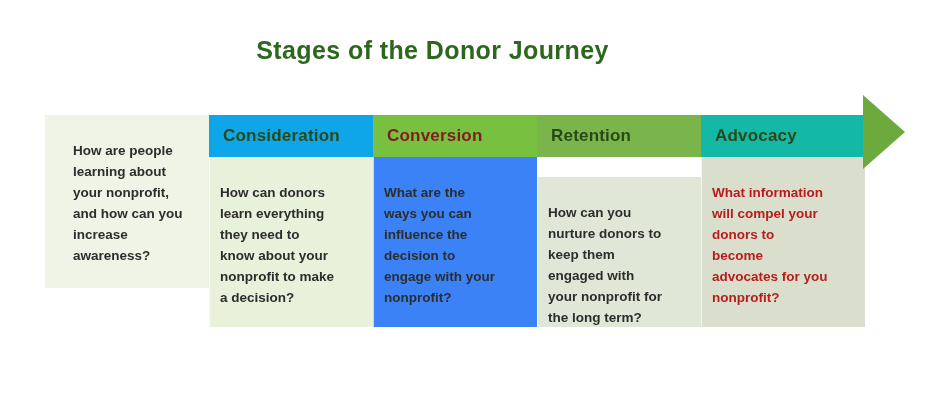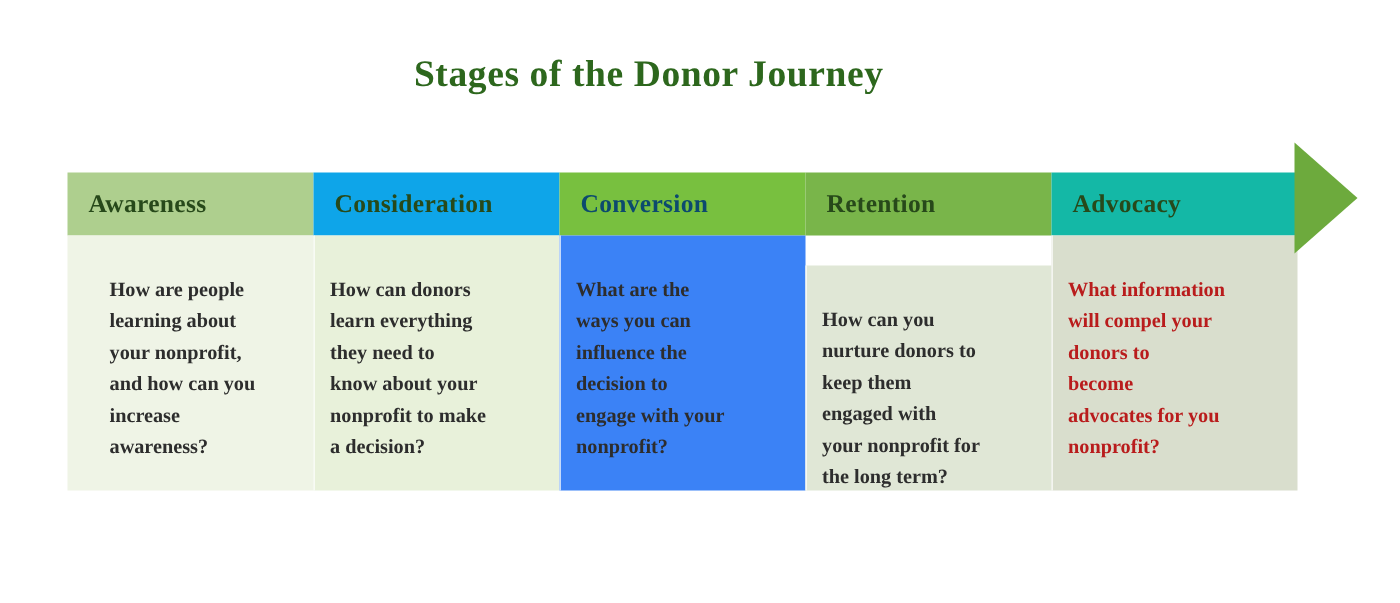"Stages of the Donor Journey" .canvas { font-family: Liberation Serif, serif -> Liberation Sans, sans-serif }
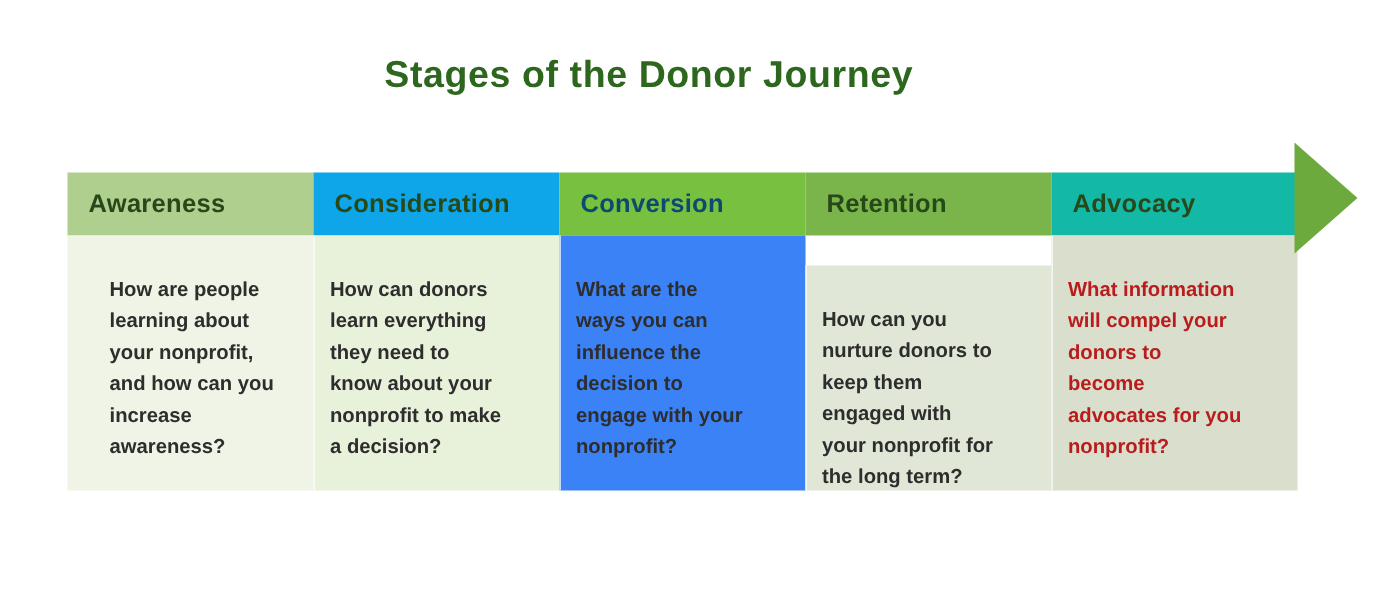"Awareness" div.col-header { html: <div>Awareness</div> -> none }
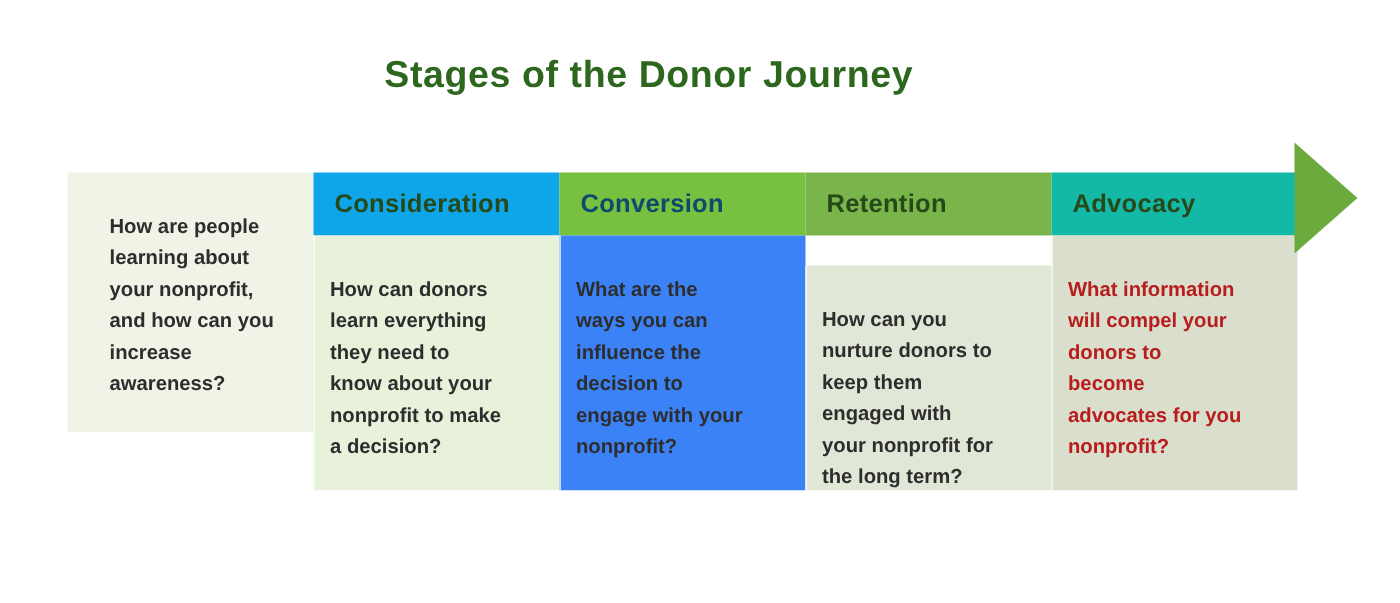"Conversion" div.col-header { color: #0c4a6e -> #7f1d1d }
